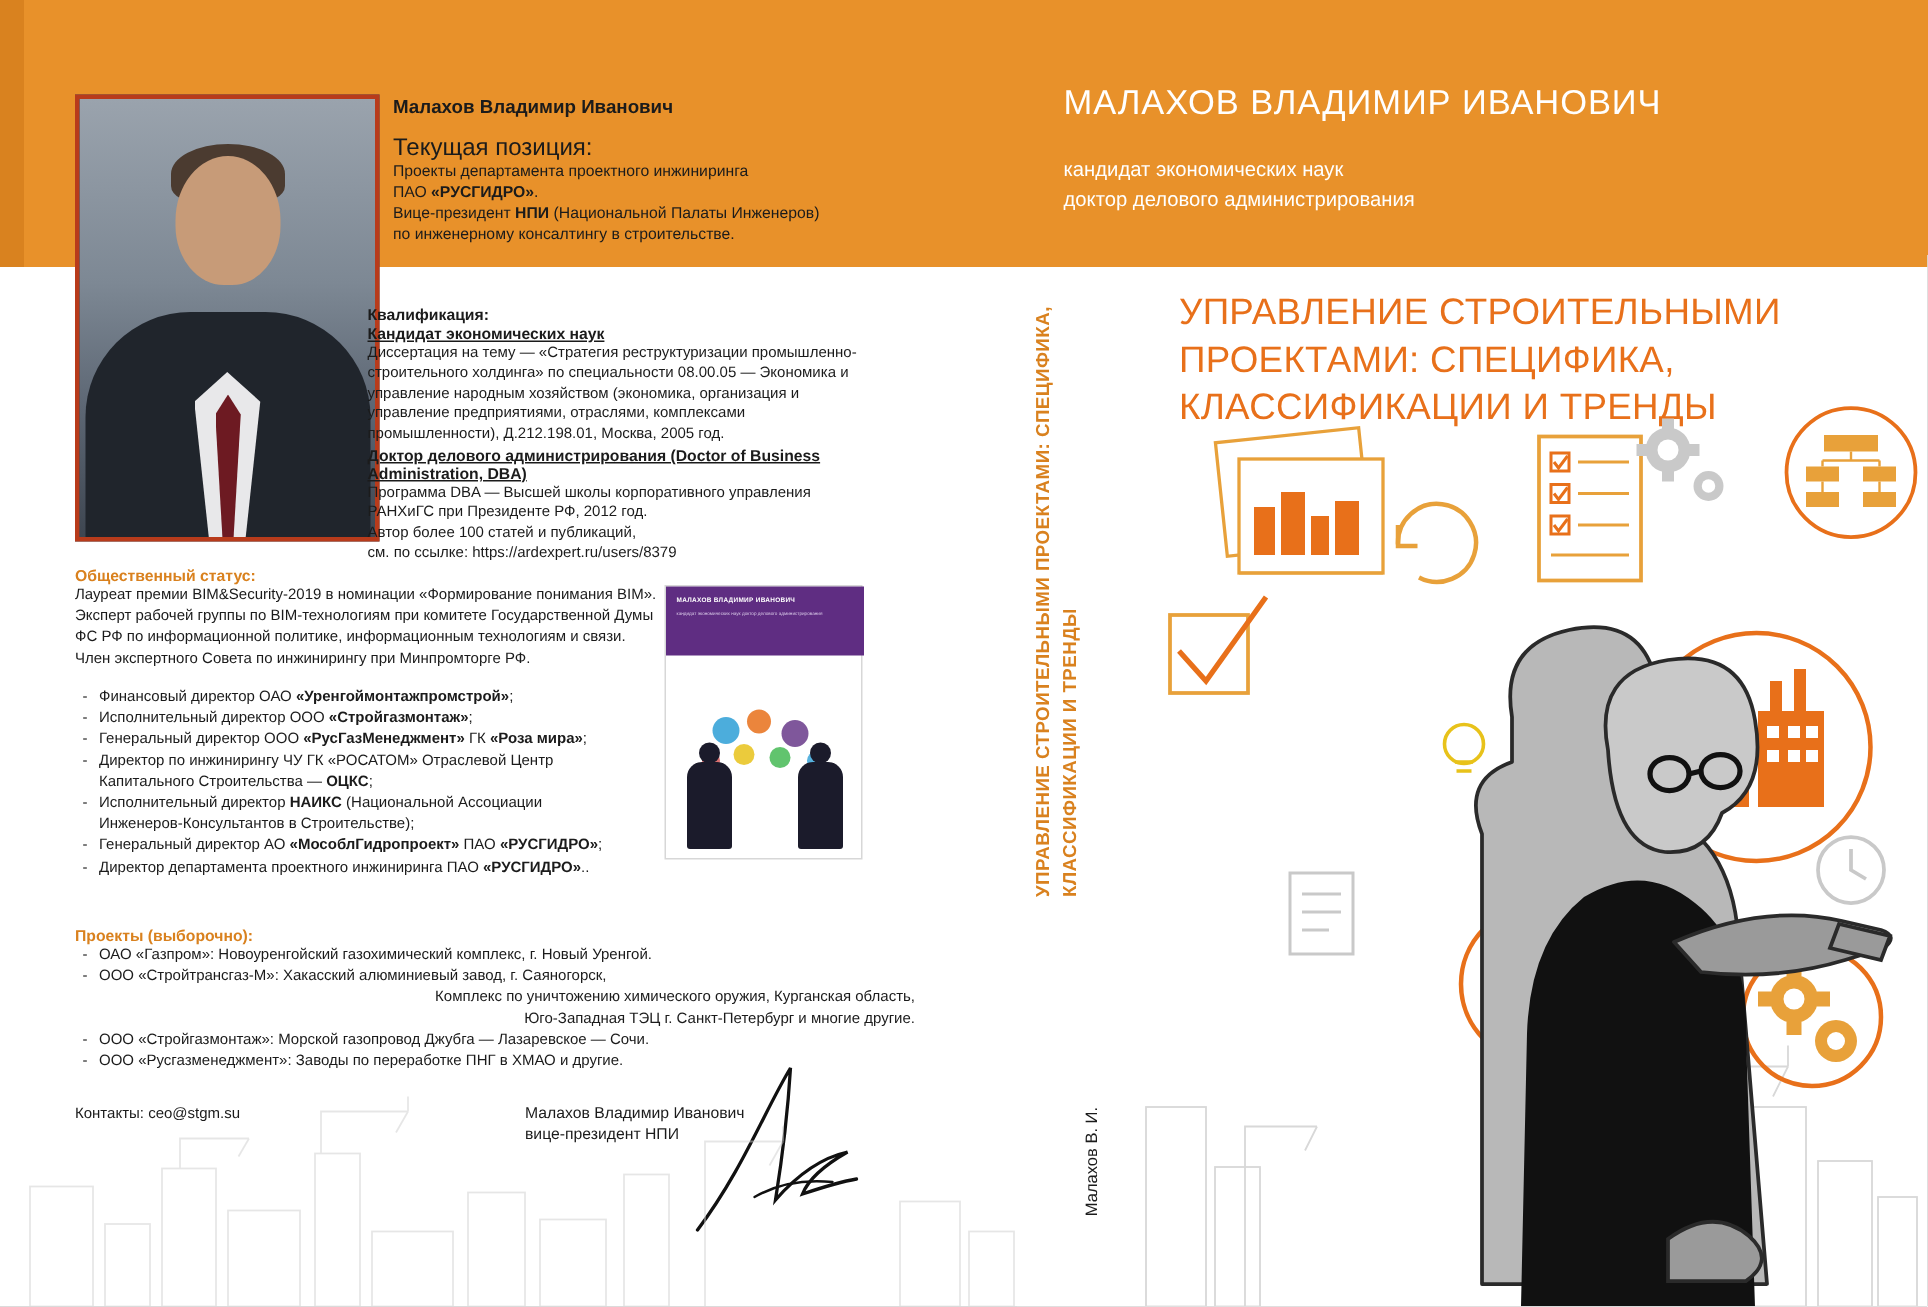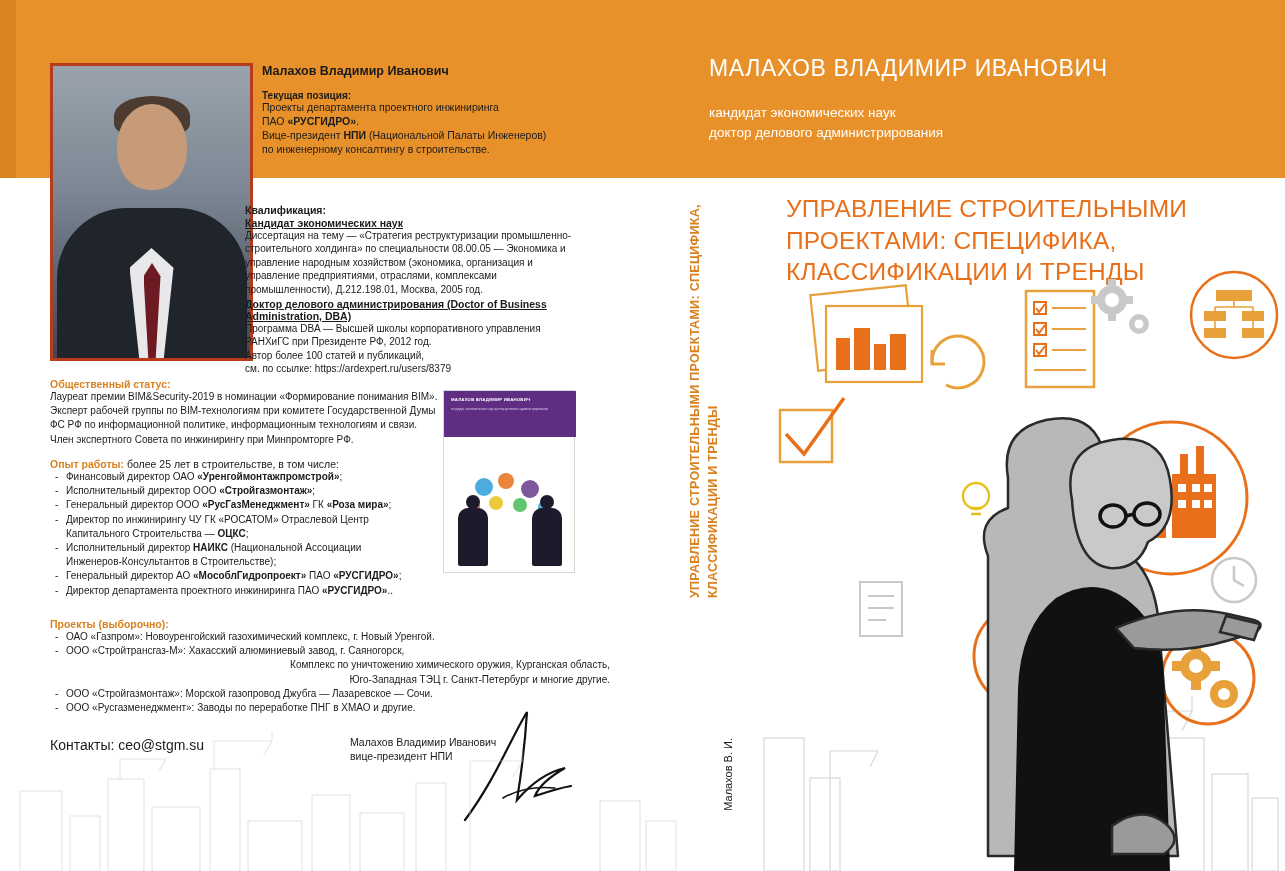"Текущая позиция:" .hdr-lbl { font-size: 10px -> 16px; font-weight: bold -> normal }
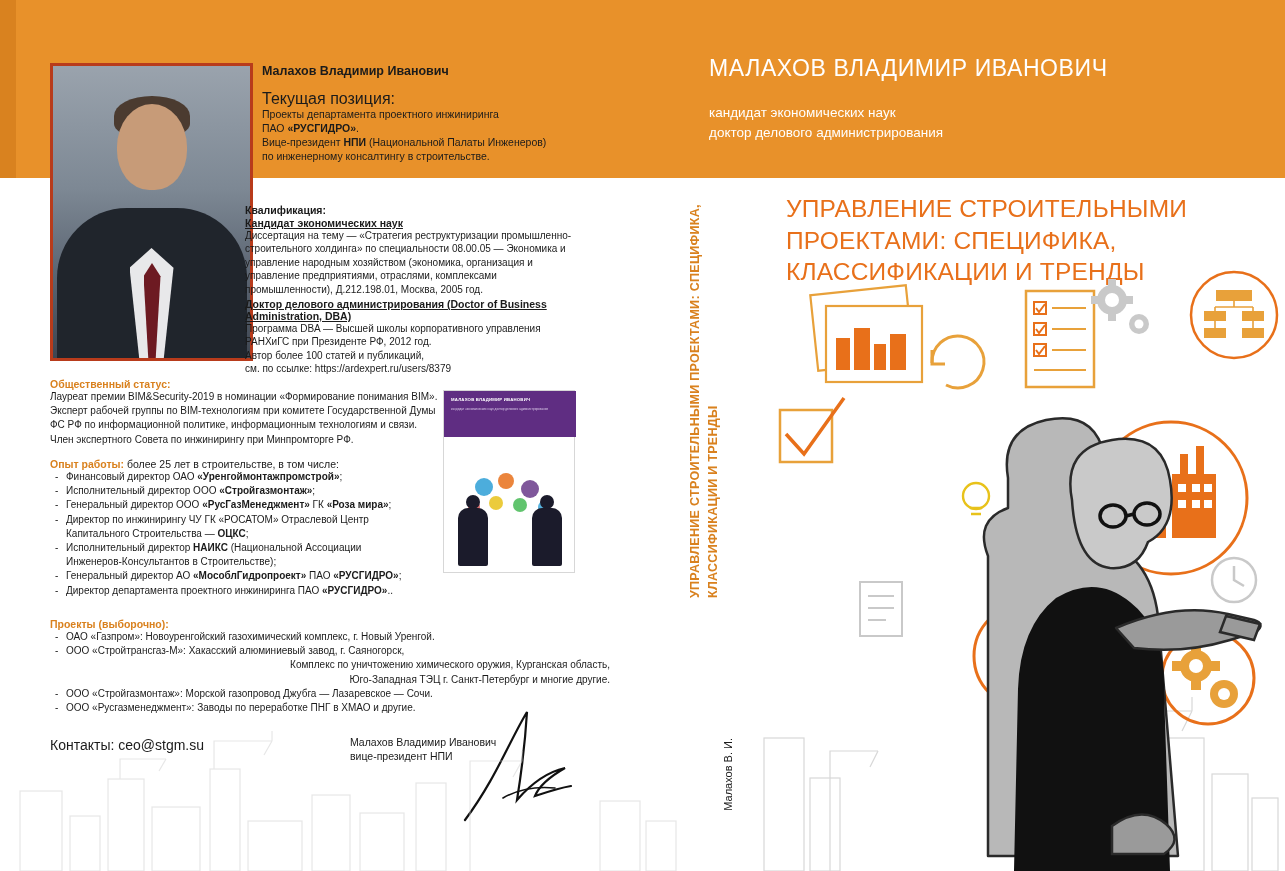"Опыт работы: более 25 лет" div.sec-h { html: <div><span>Опыт работы:</span> <span>более 25 лет в строительстве, в том числе:</span></div> -> none }
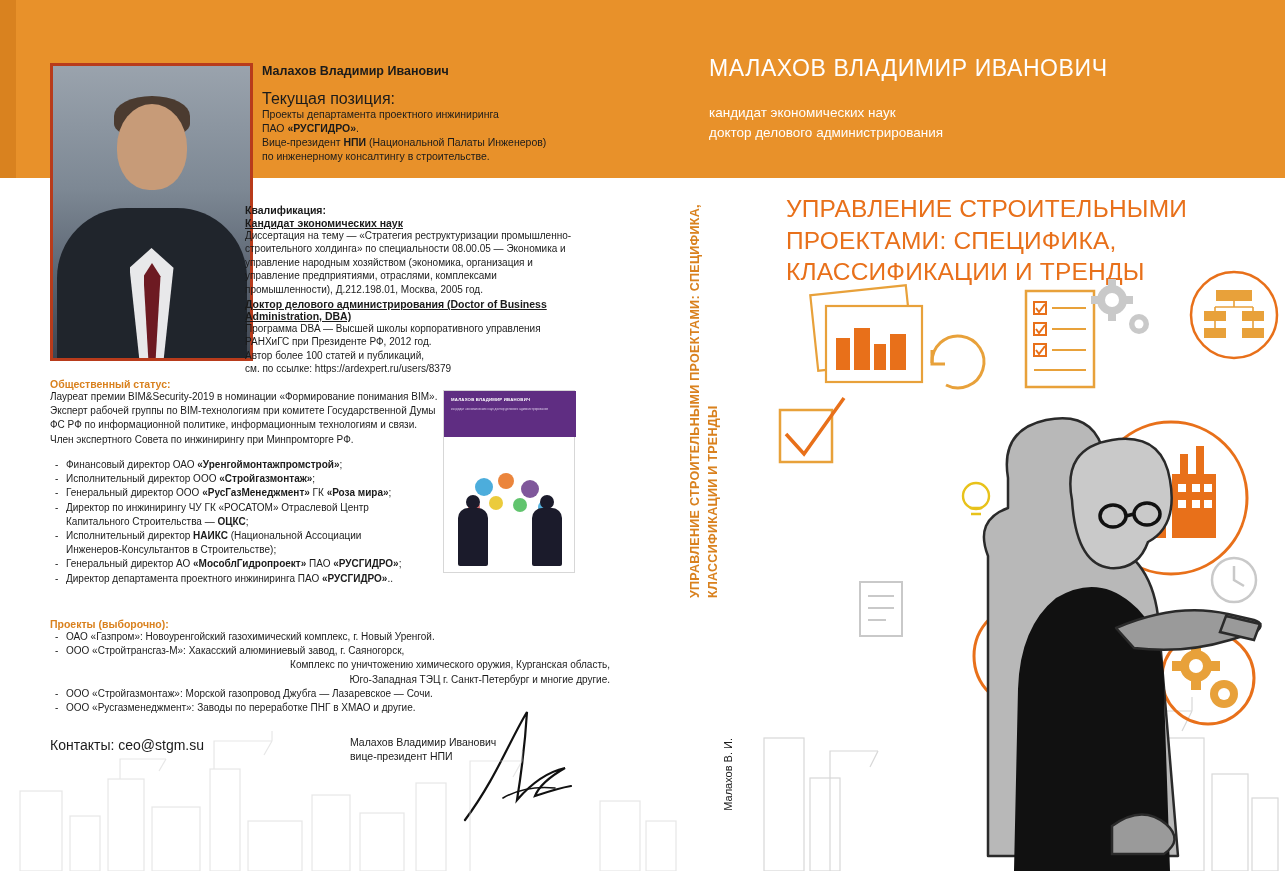"Контакты: ceo@stgm.su" .contacts { font-size: 14px -> 10px }
